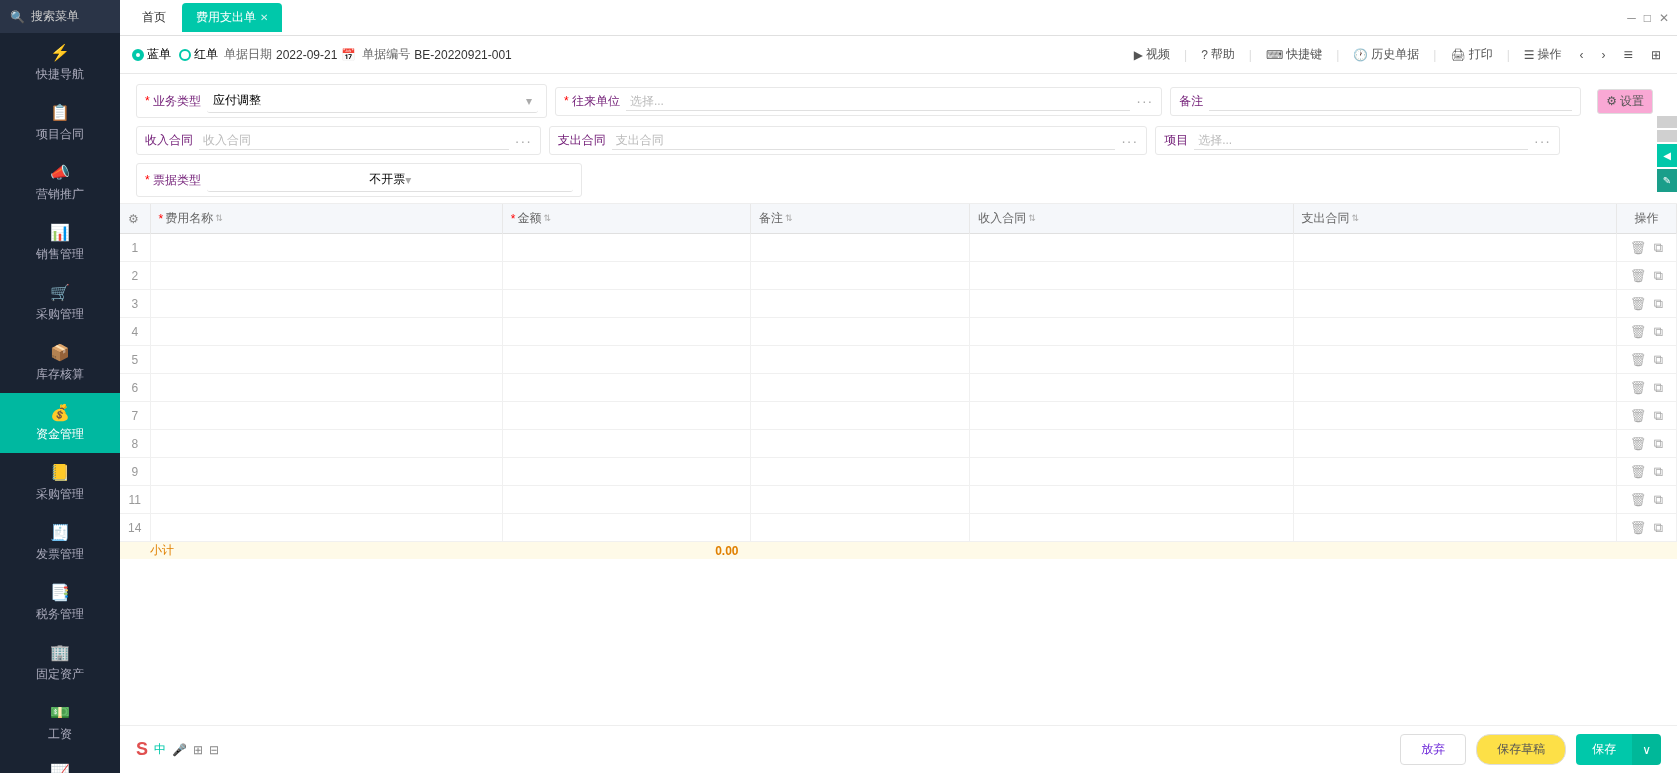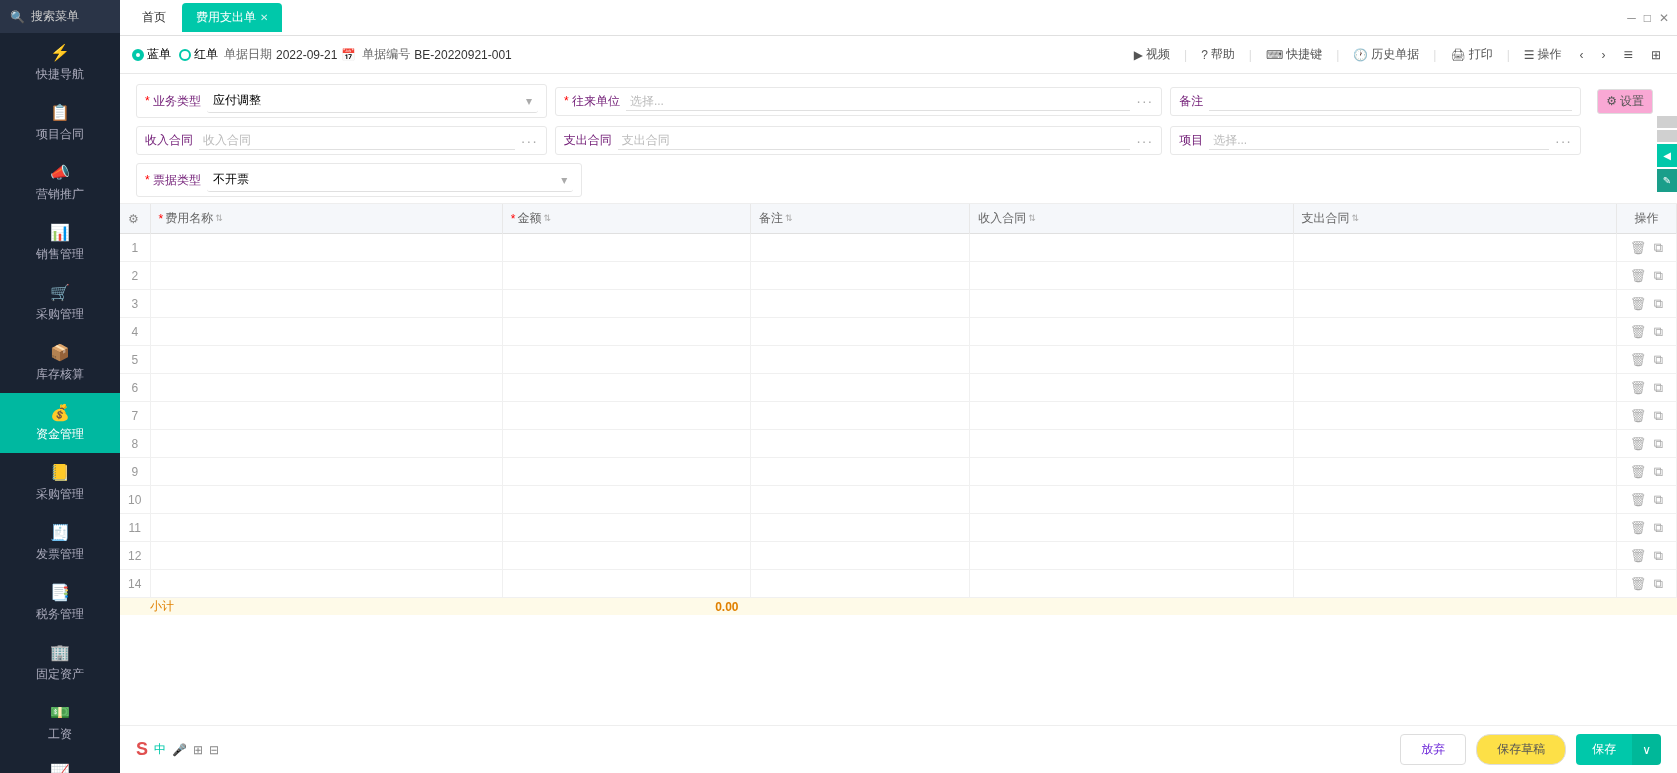"项目" div.form-field { margin-right: 0 -> 21px }
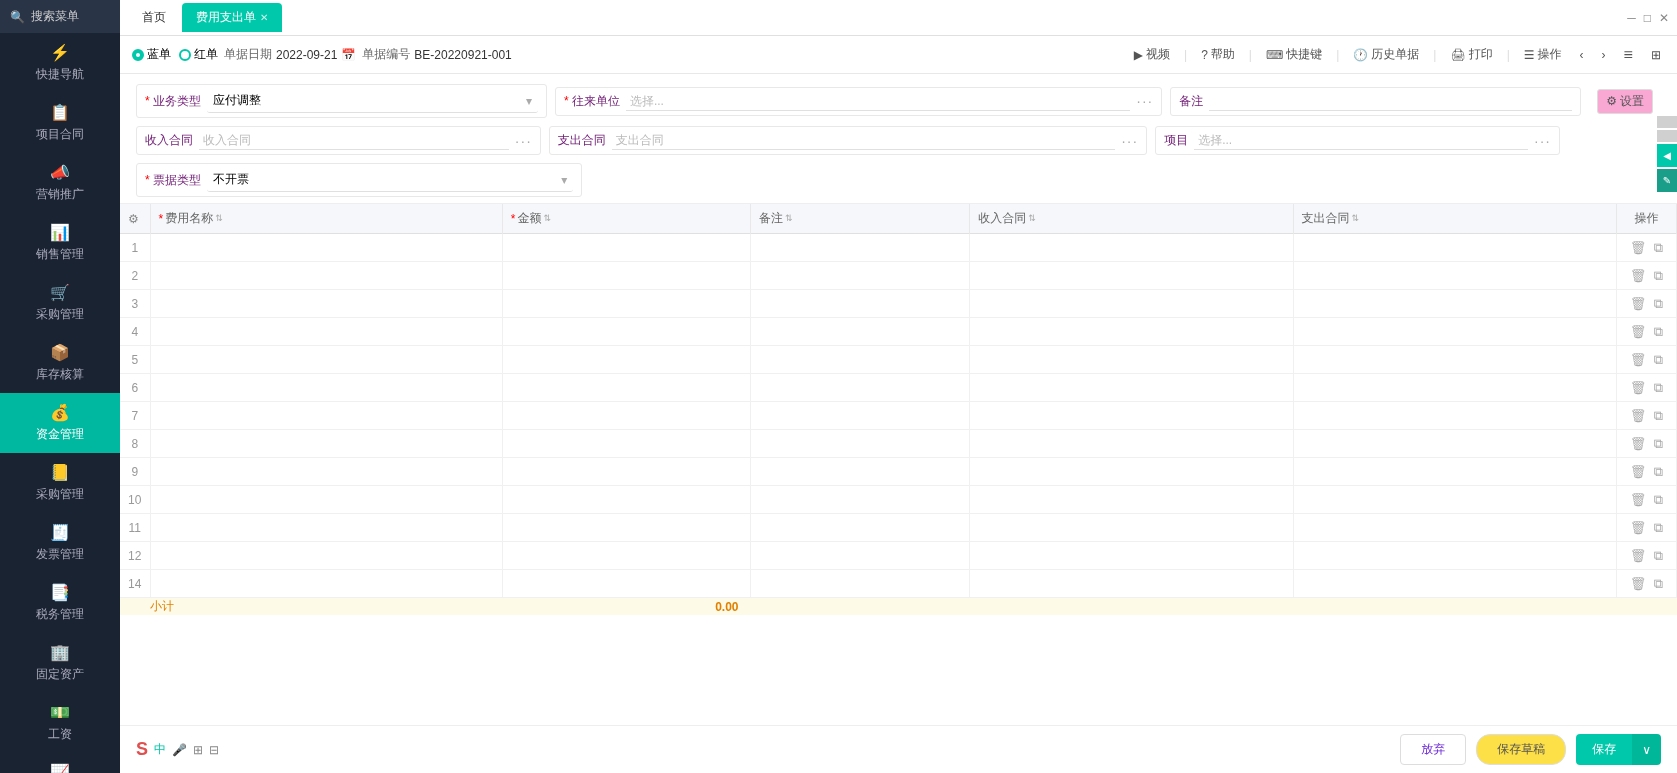"不开票" div.form-field-select { justify-content: none -> center }
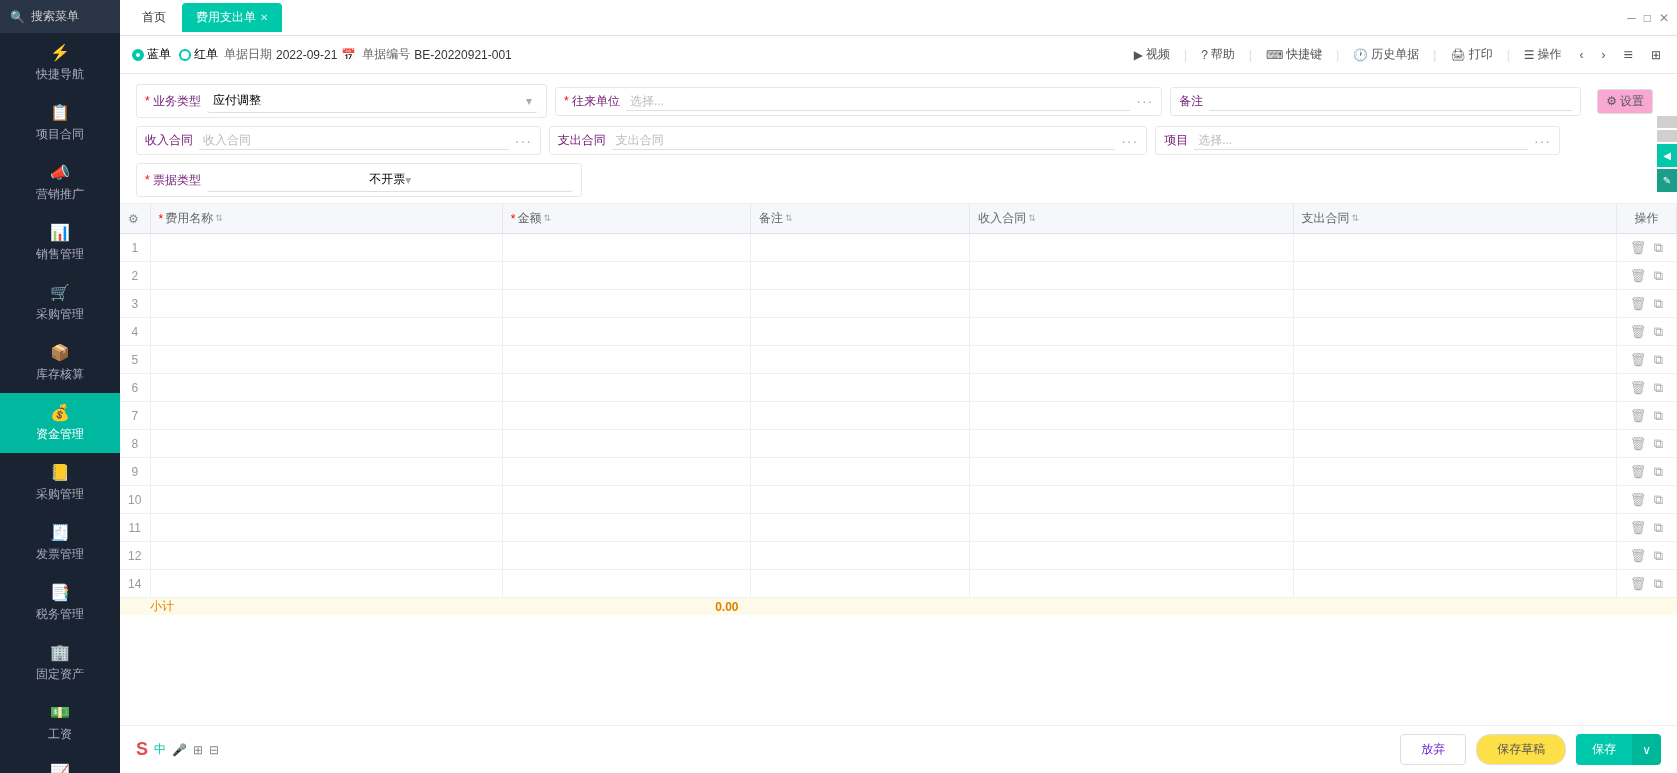"10" tr { html: <tr> <td>10</td> <td></td> <td></td> <td></td> <td></td> <td></td> <td> <span>🗑</span> <span>⧉</span> </td> </tr> -> none }
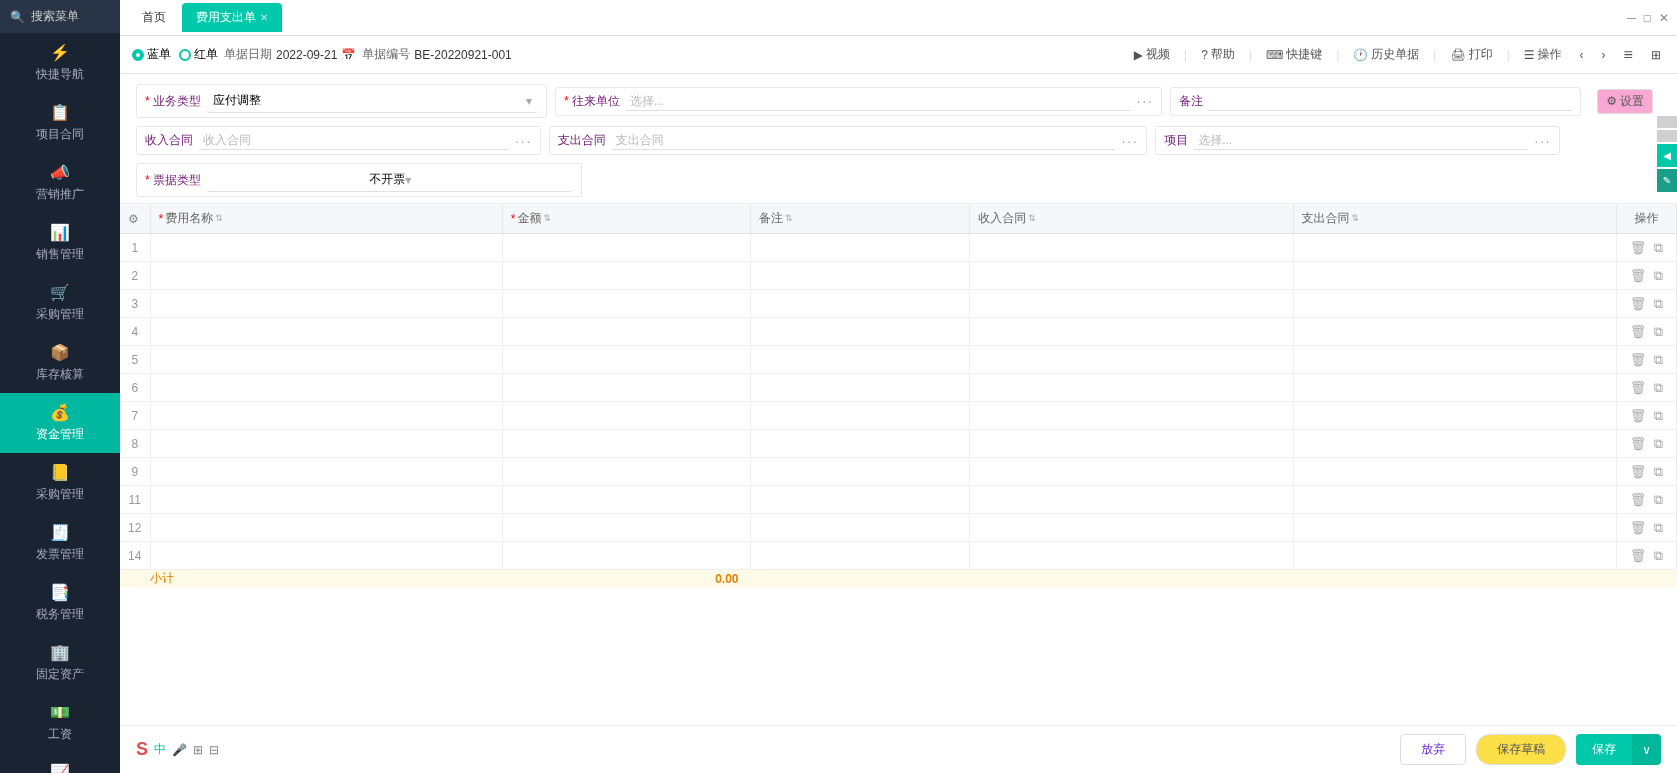"12" tr { html: <tr> <td>12</td> <td></td> <td></td> <td></td> <td></td> <td></td> <td> <span>🗑</span> <span>⧉</span> </td> </tr> -> none }
